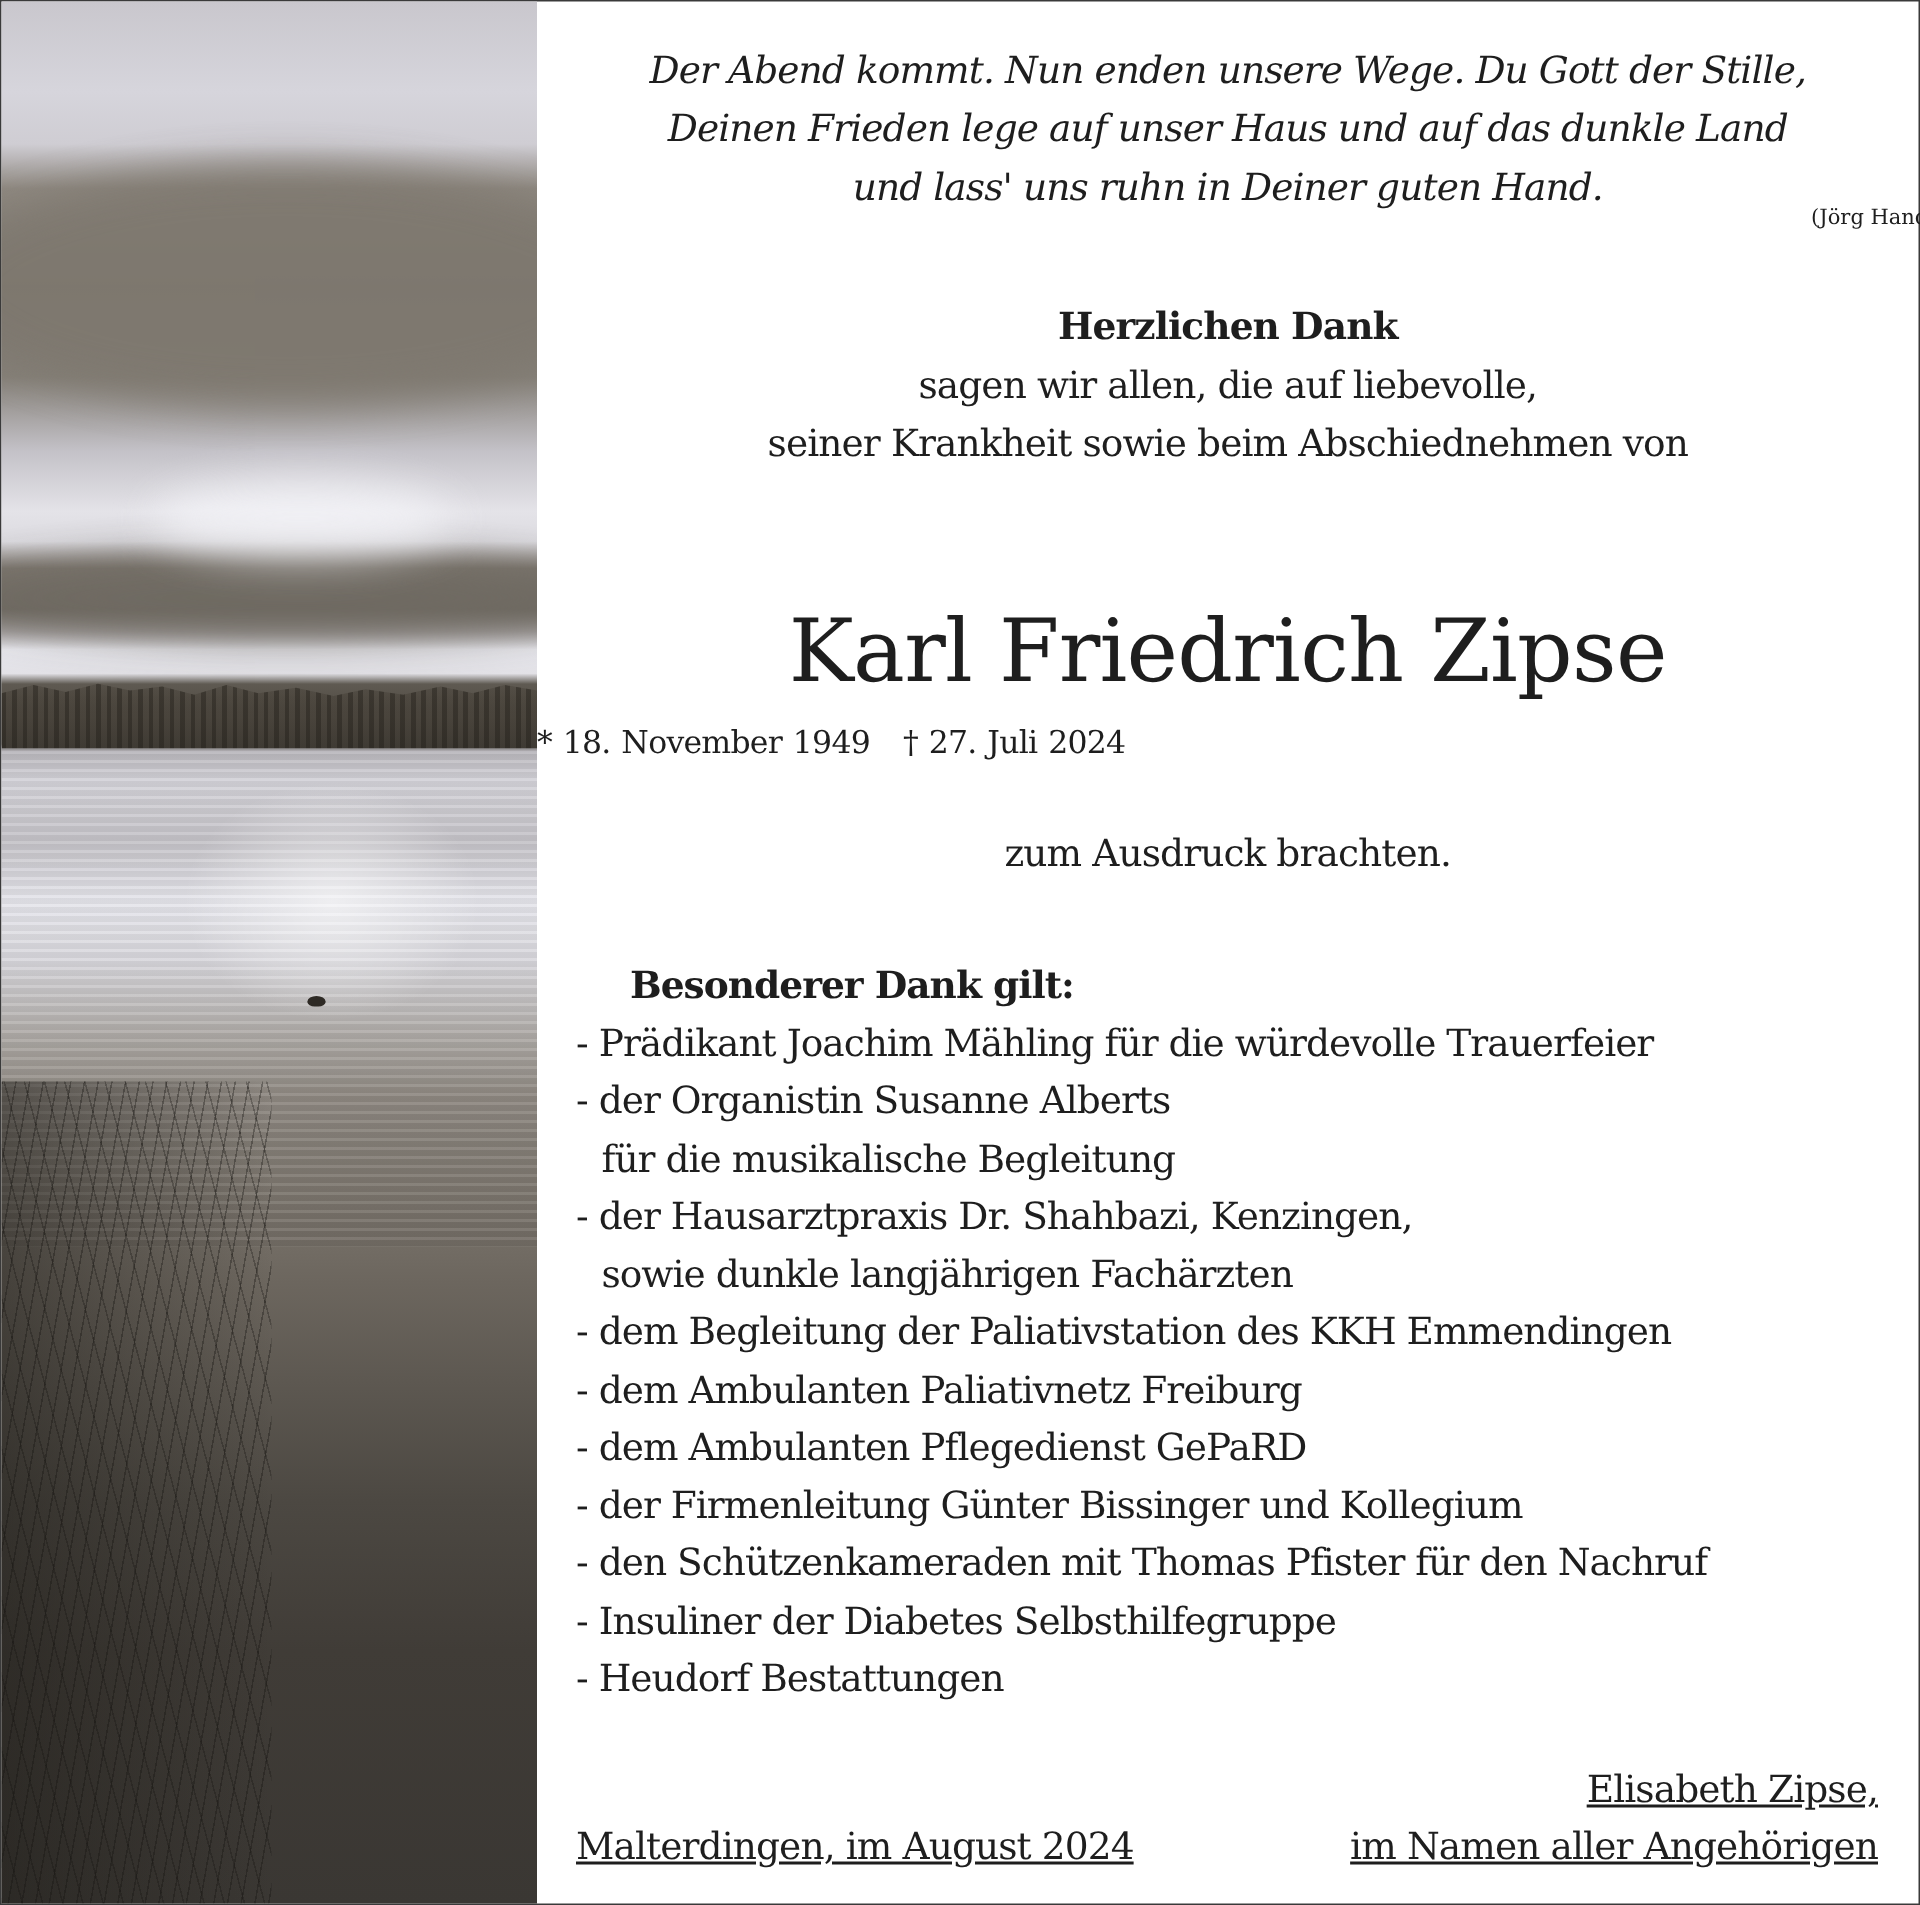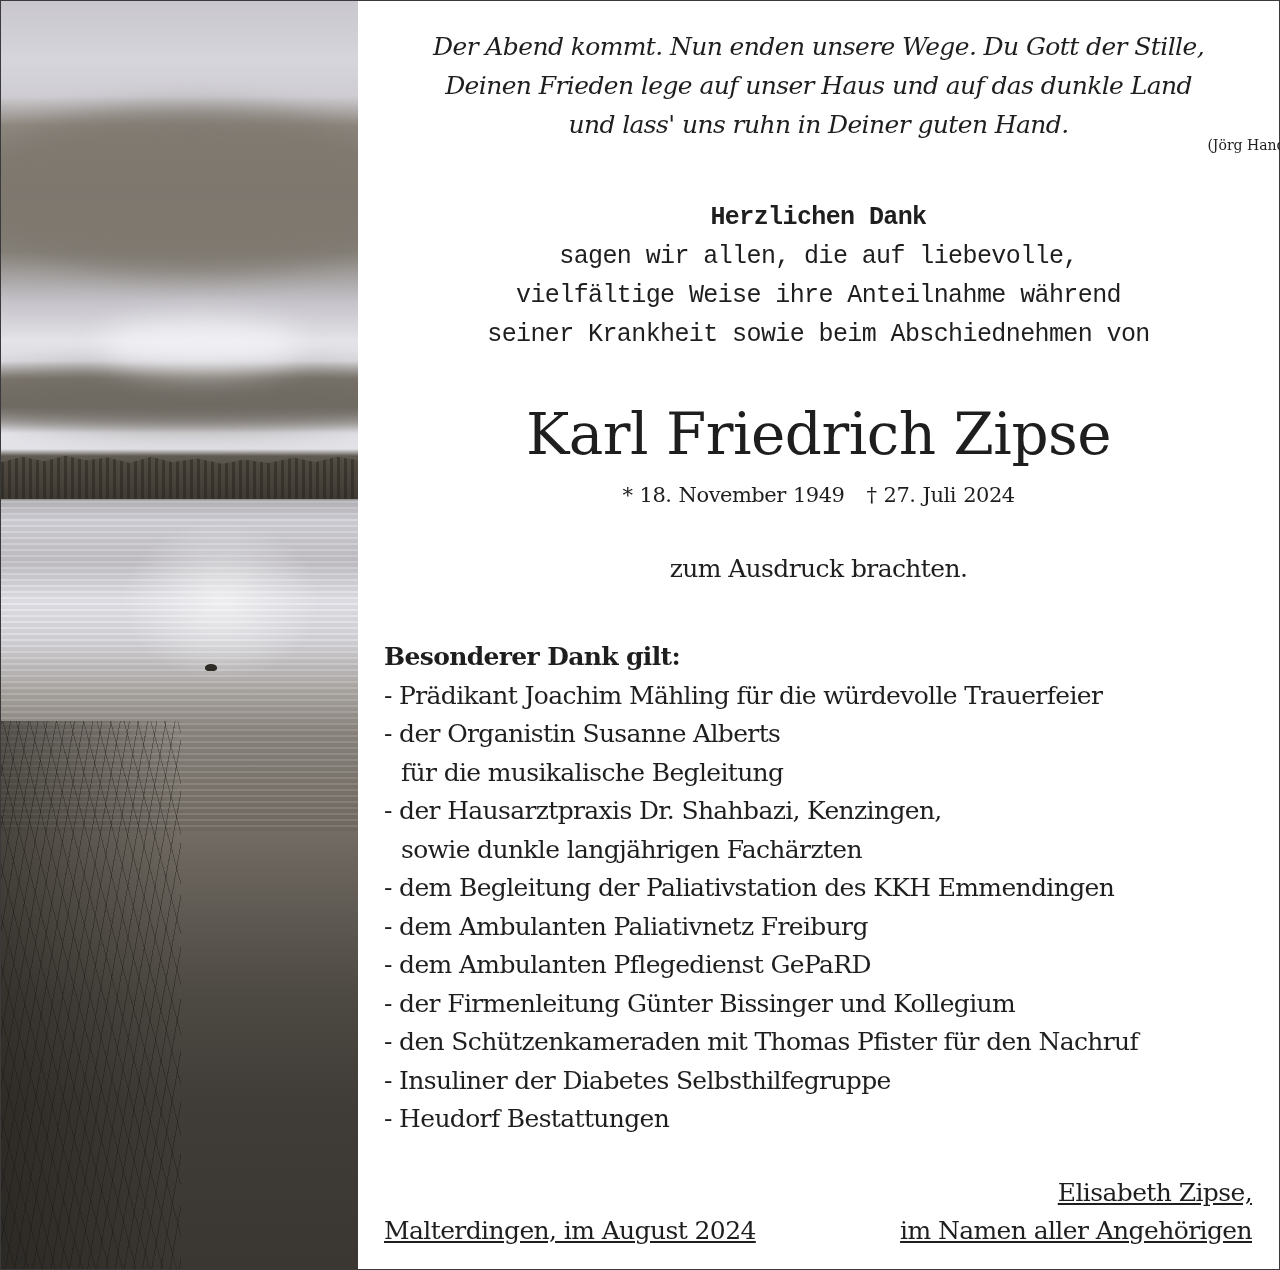"Herzlichen Dank" .intro { font-family: Liberation Mono, monospace -> none }
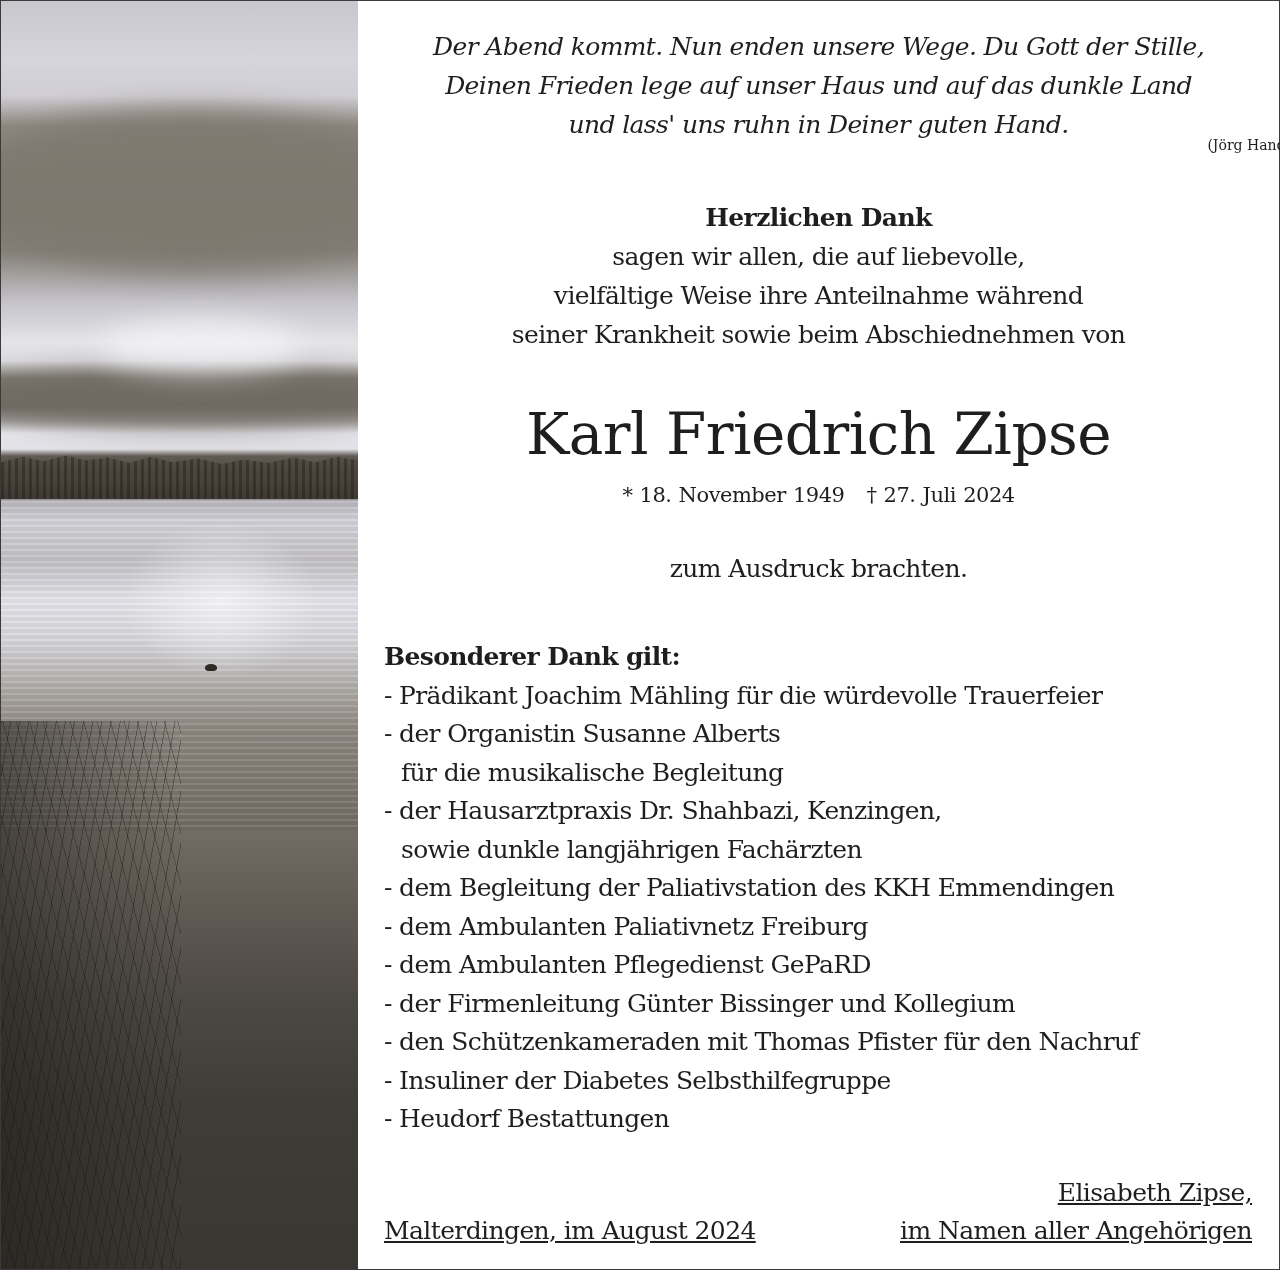"vielfältige Weise ihre Anteilnahme" div { html: <div>vielfältige Weise ihre Anteilnahme während</div> -> none }
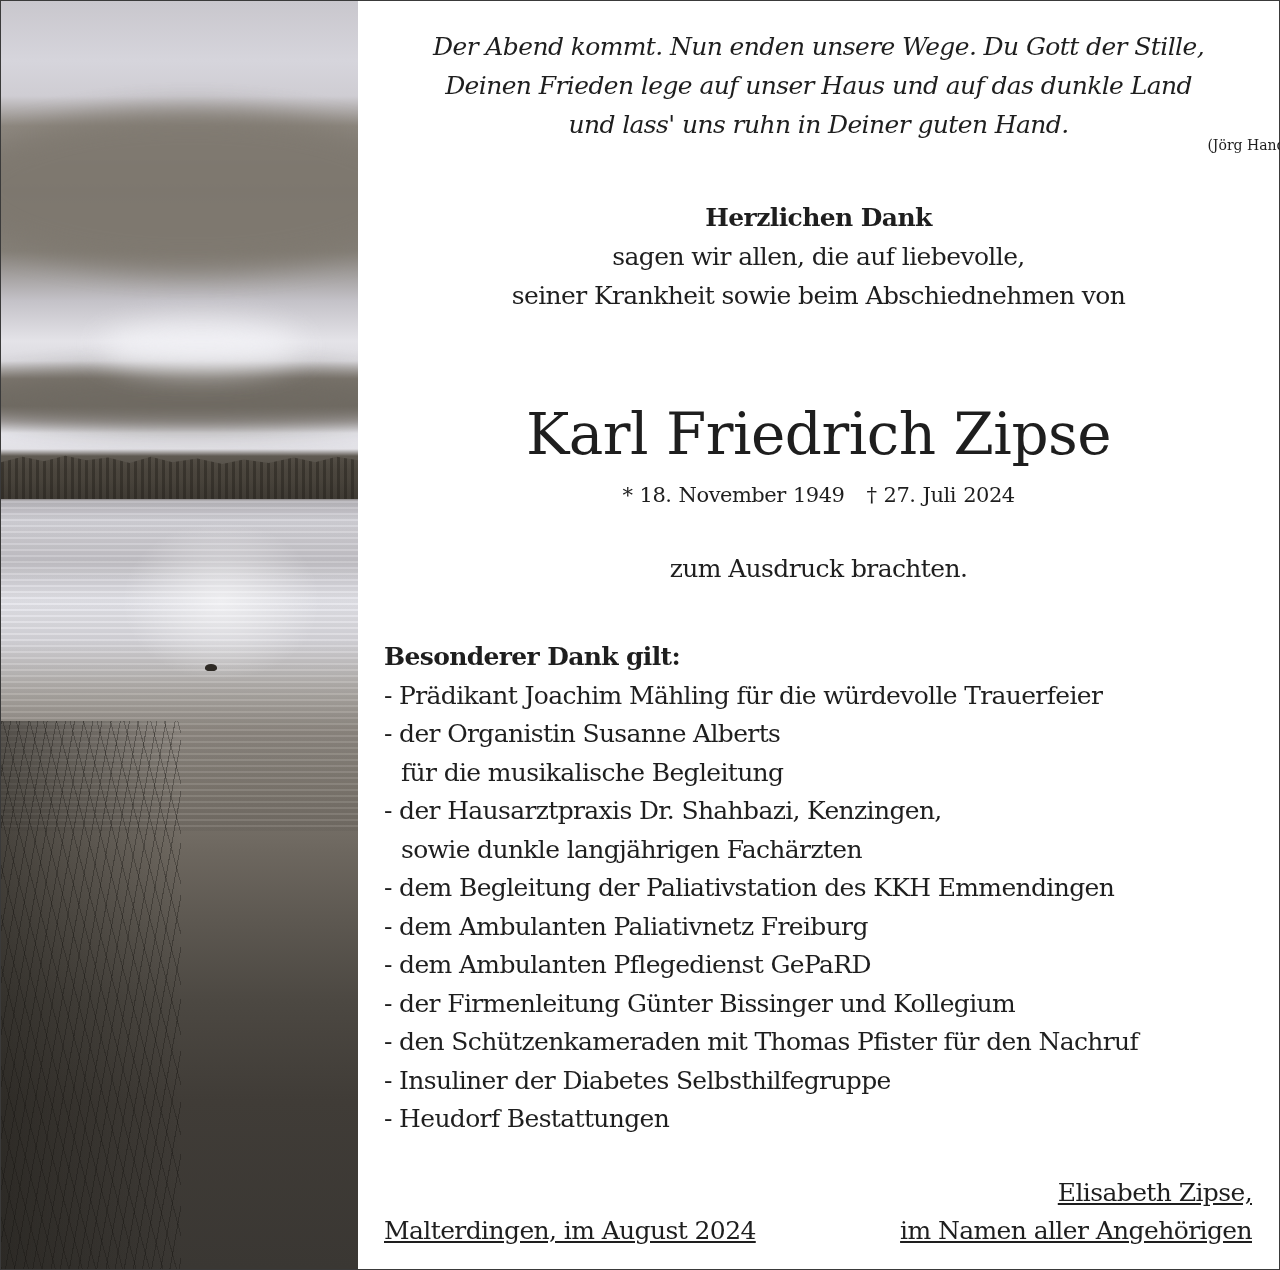"* 18. November 1949 †" .dates { text-align: center -> none }
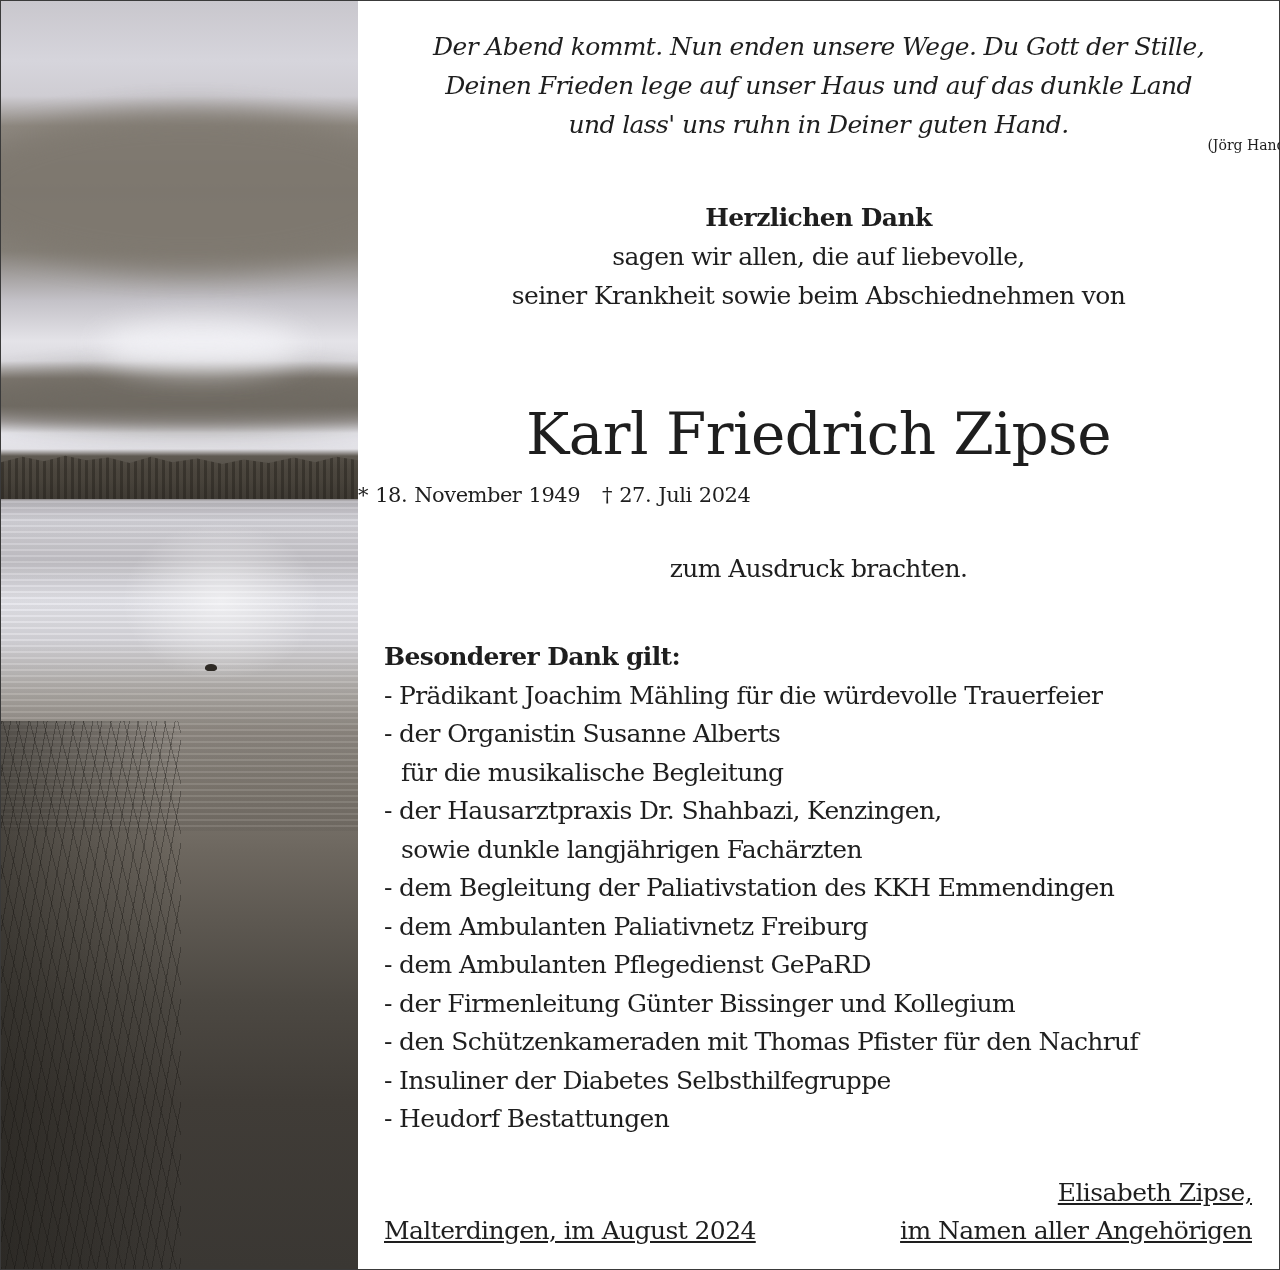"Besonderer Dank gilt:" .thanks .heading { margin-left: none -> 36px }
